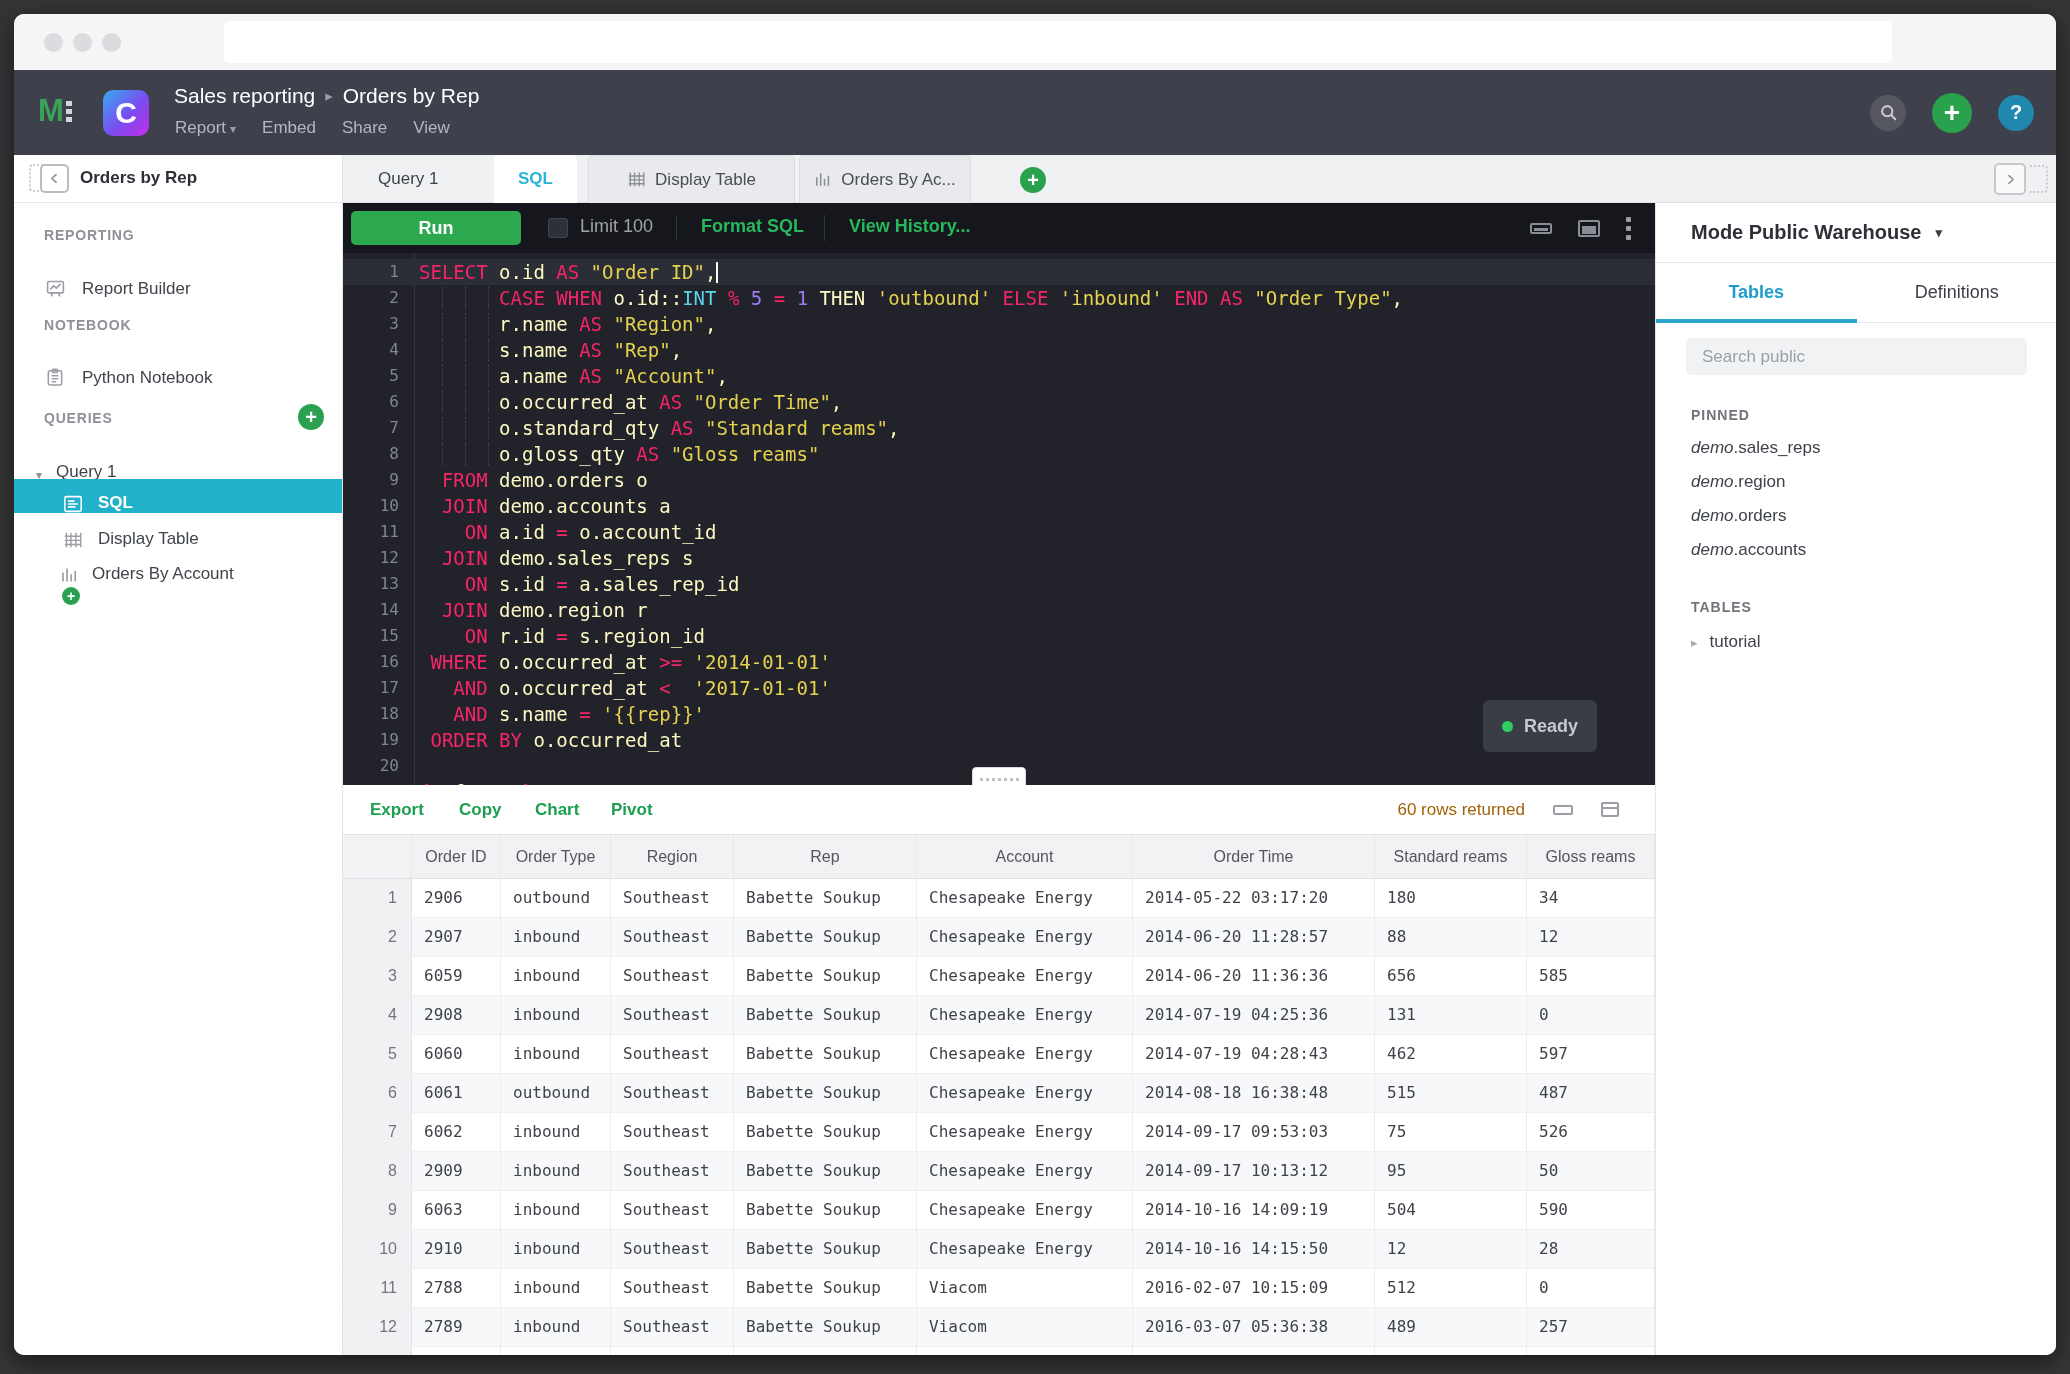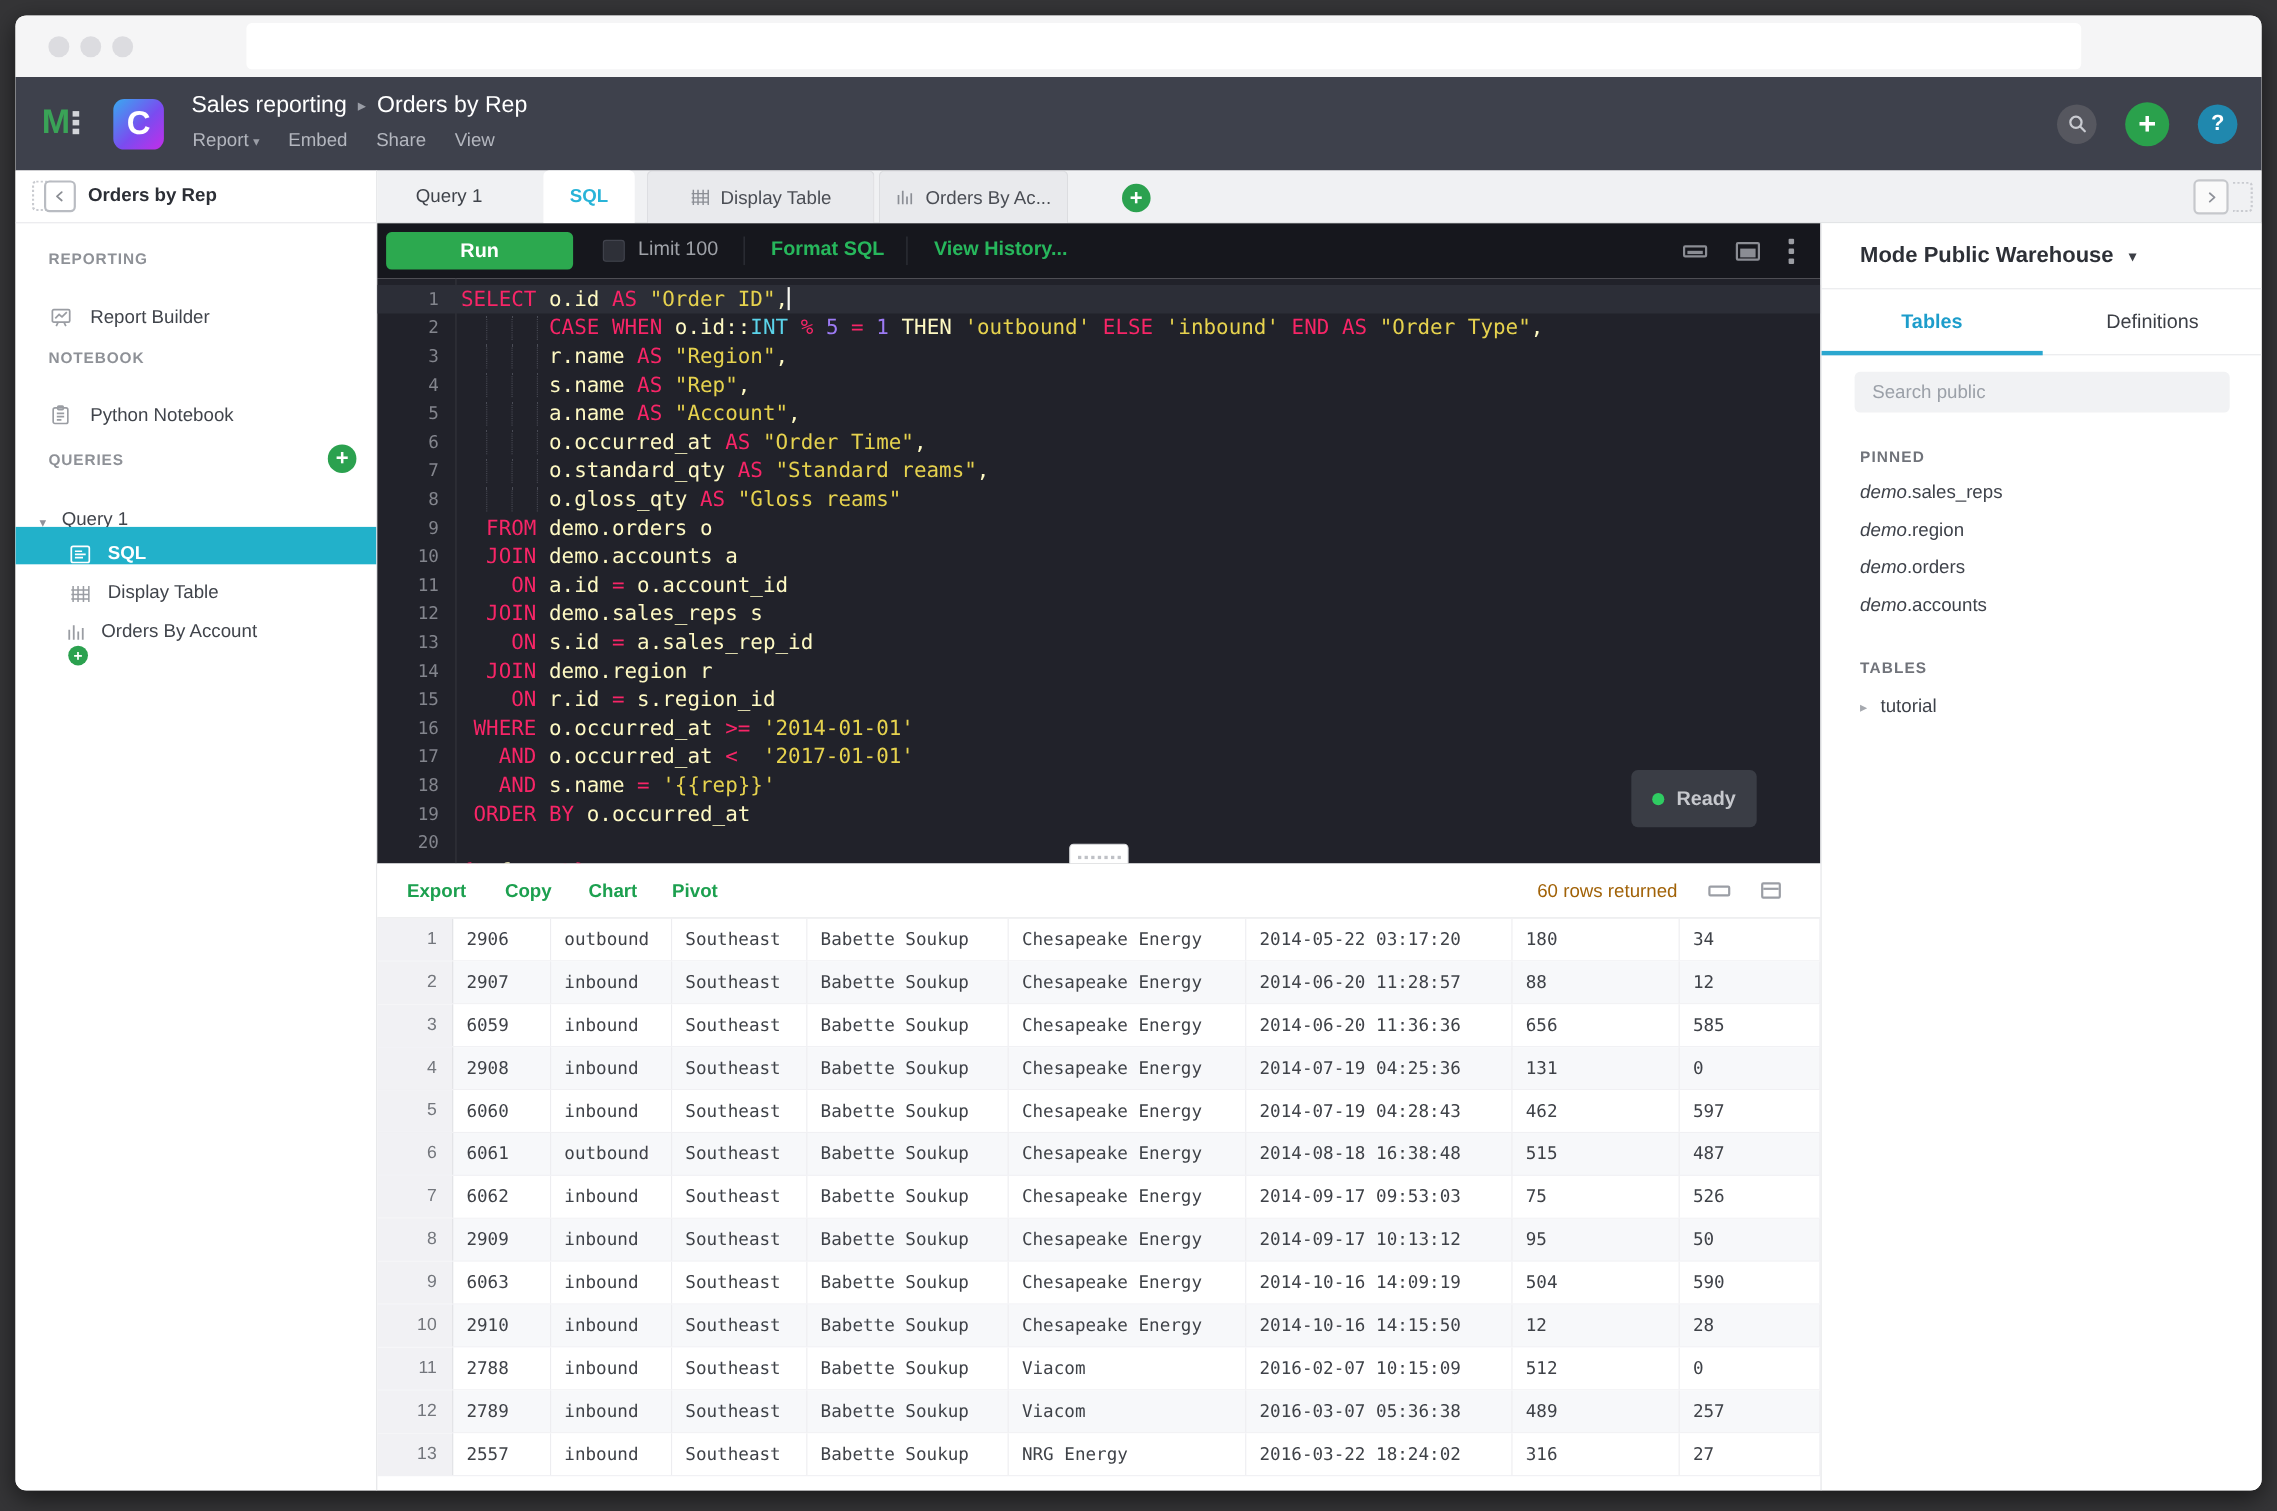"Order ID" div.trow { html: none -> <div> <div></div> <div>Order ID</div> <div>Order Type</div> <div>Region</div> <div>Rep</div> <div>Account</div> <div>Order Time</div> <div>Standard reams</div> <div>Gloss reams</div> </div> }
